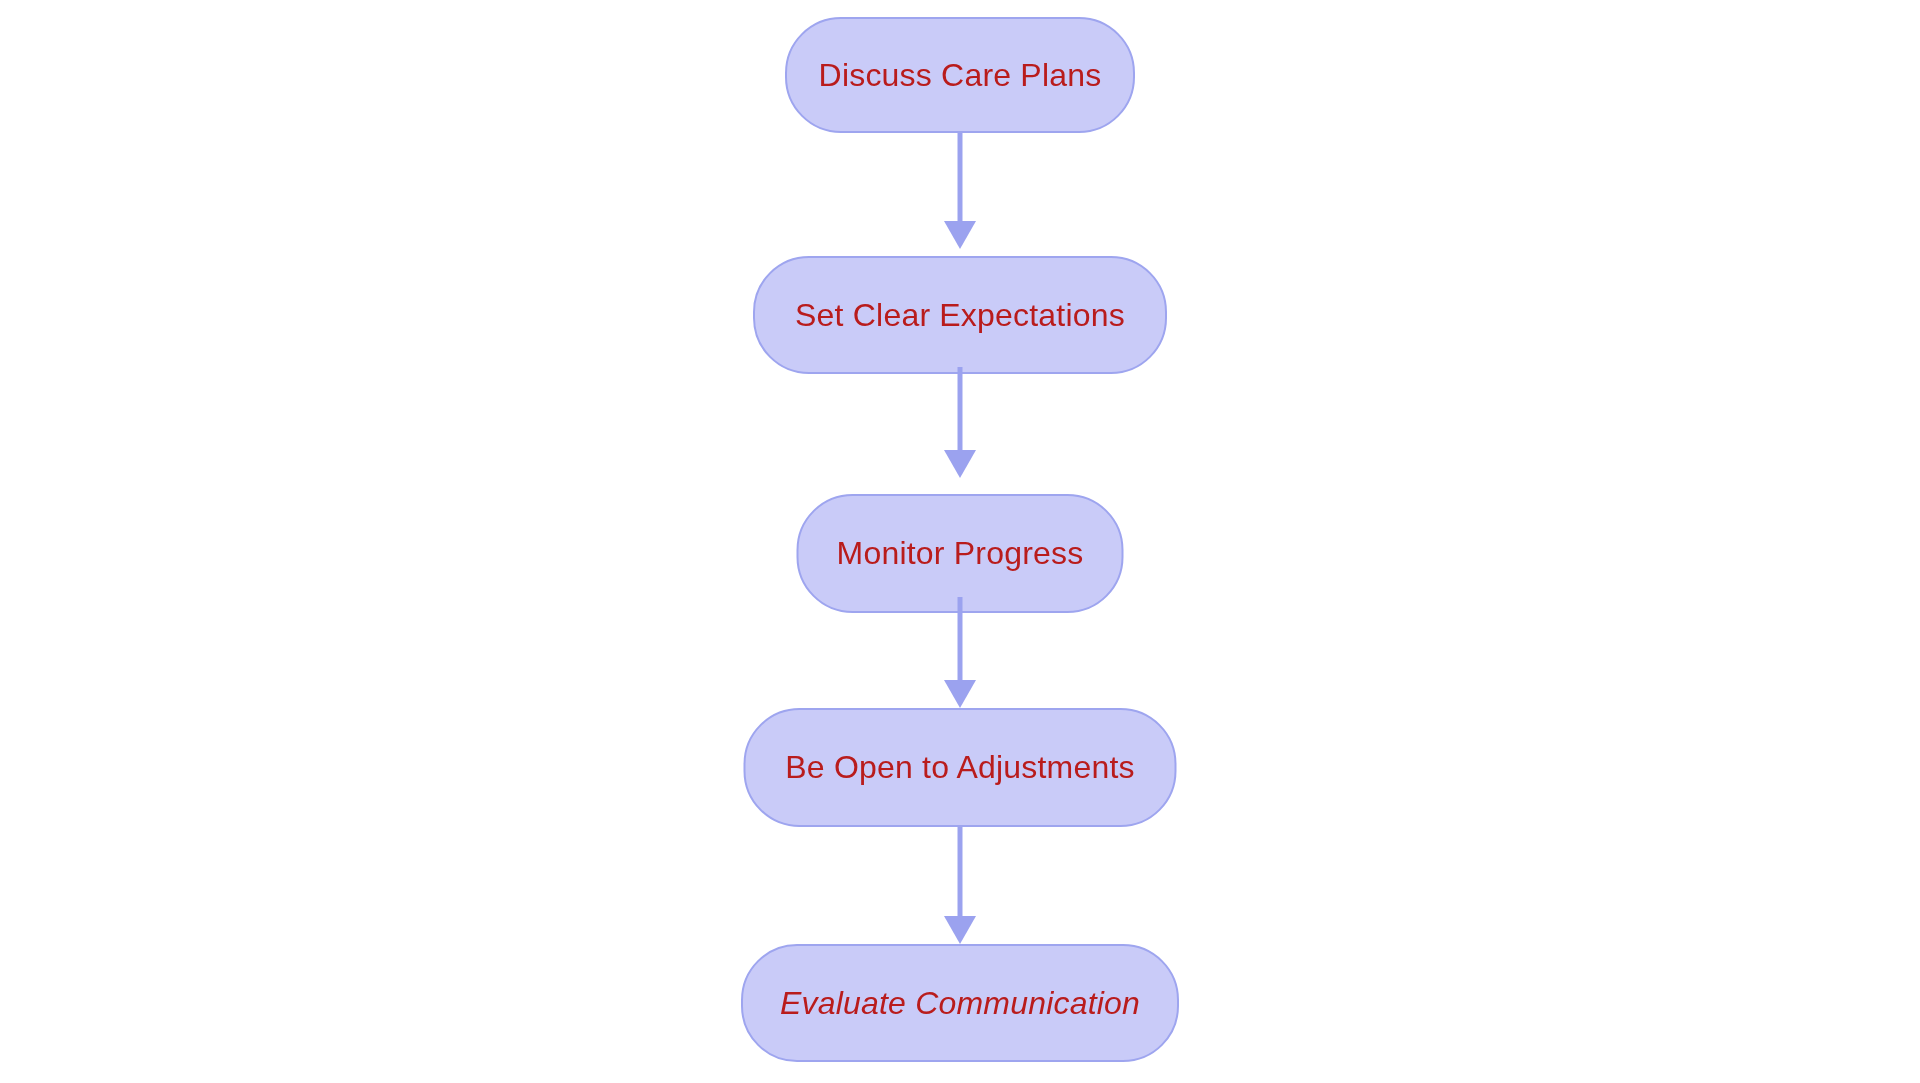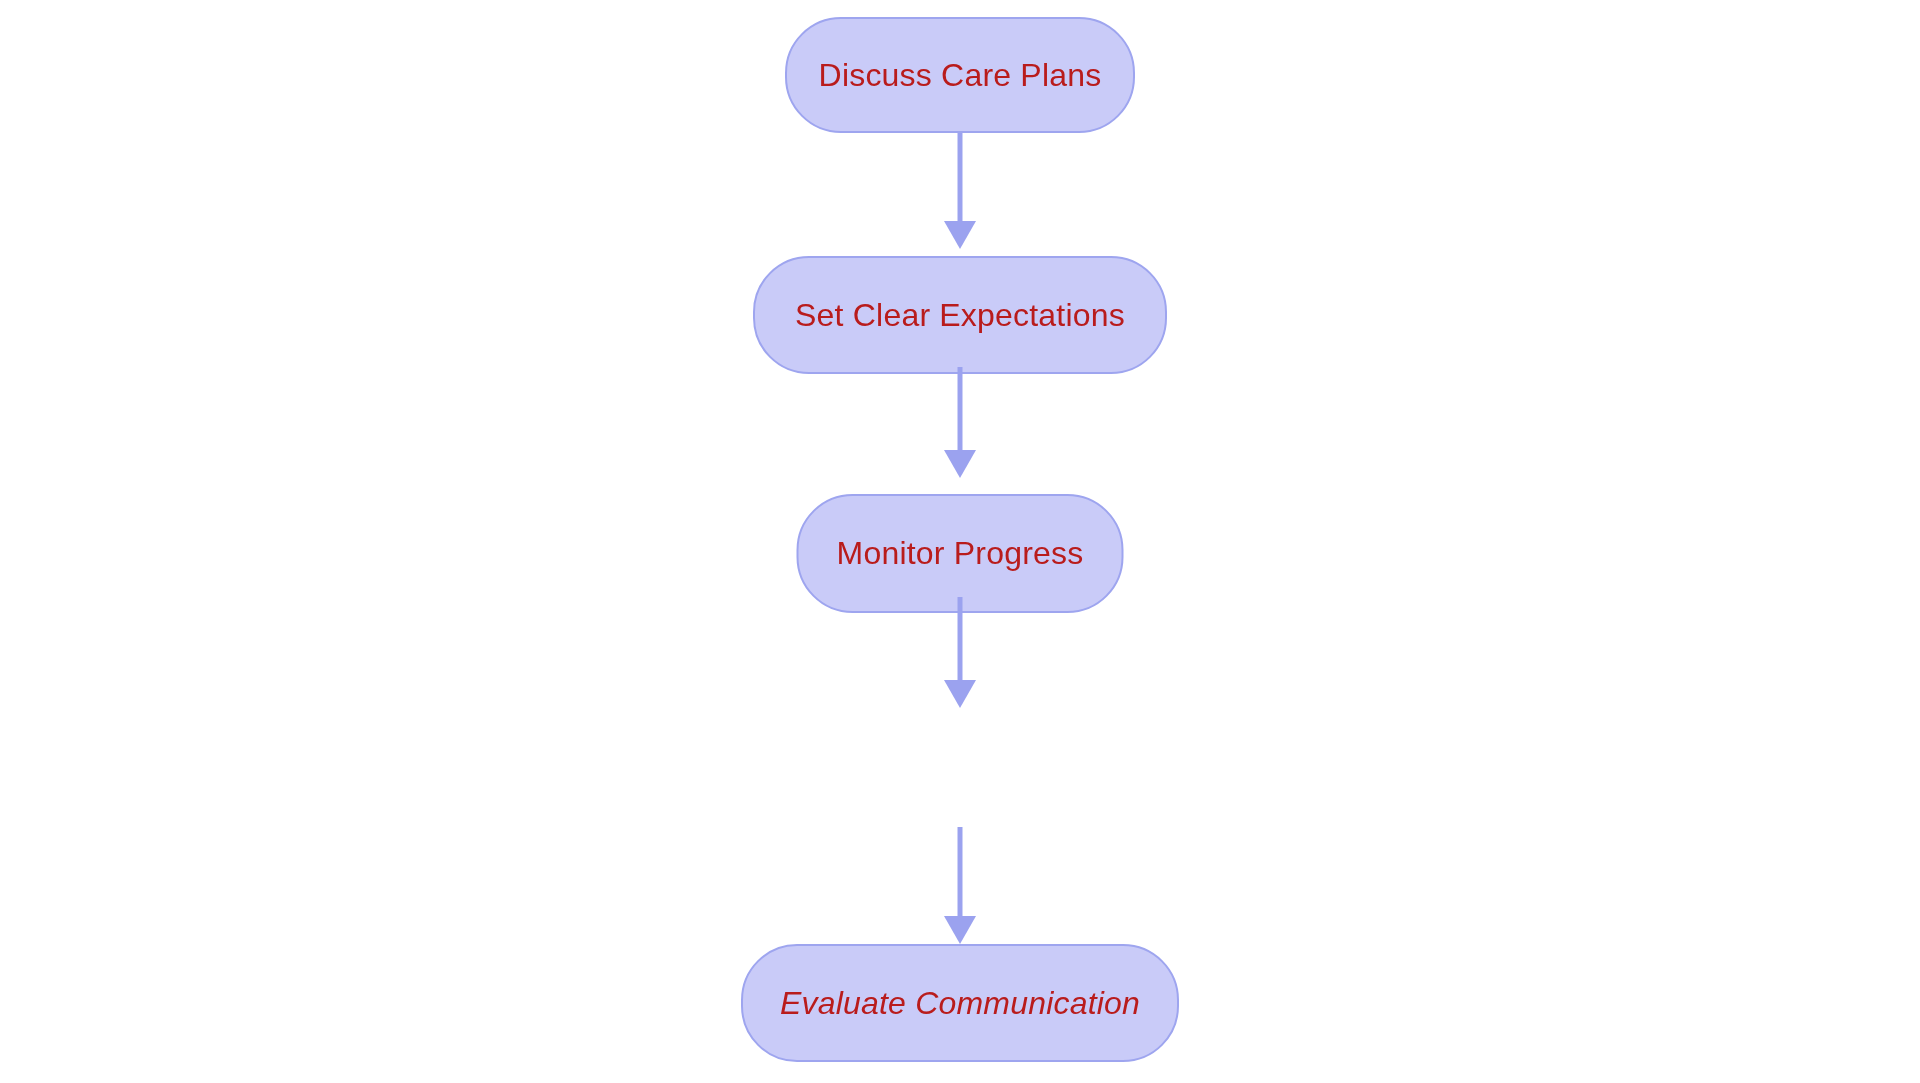"Be Open to Adjustments" div.flow-node { html: none -> <div> <span>Be Open to Adjustments</span> </div> }
